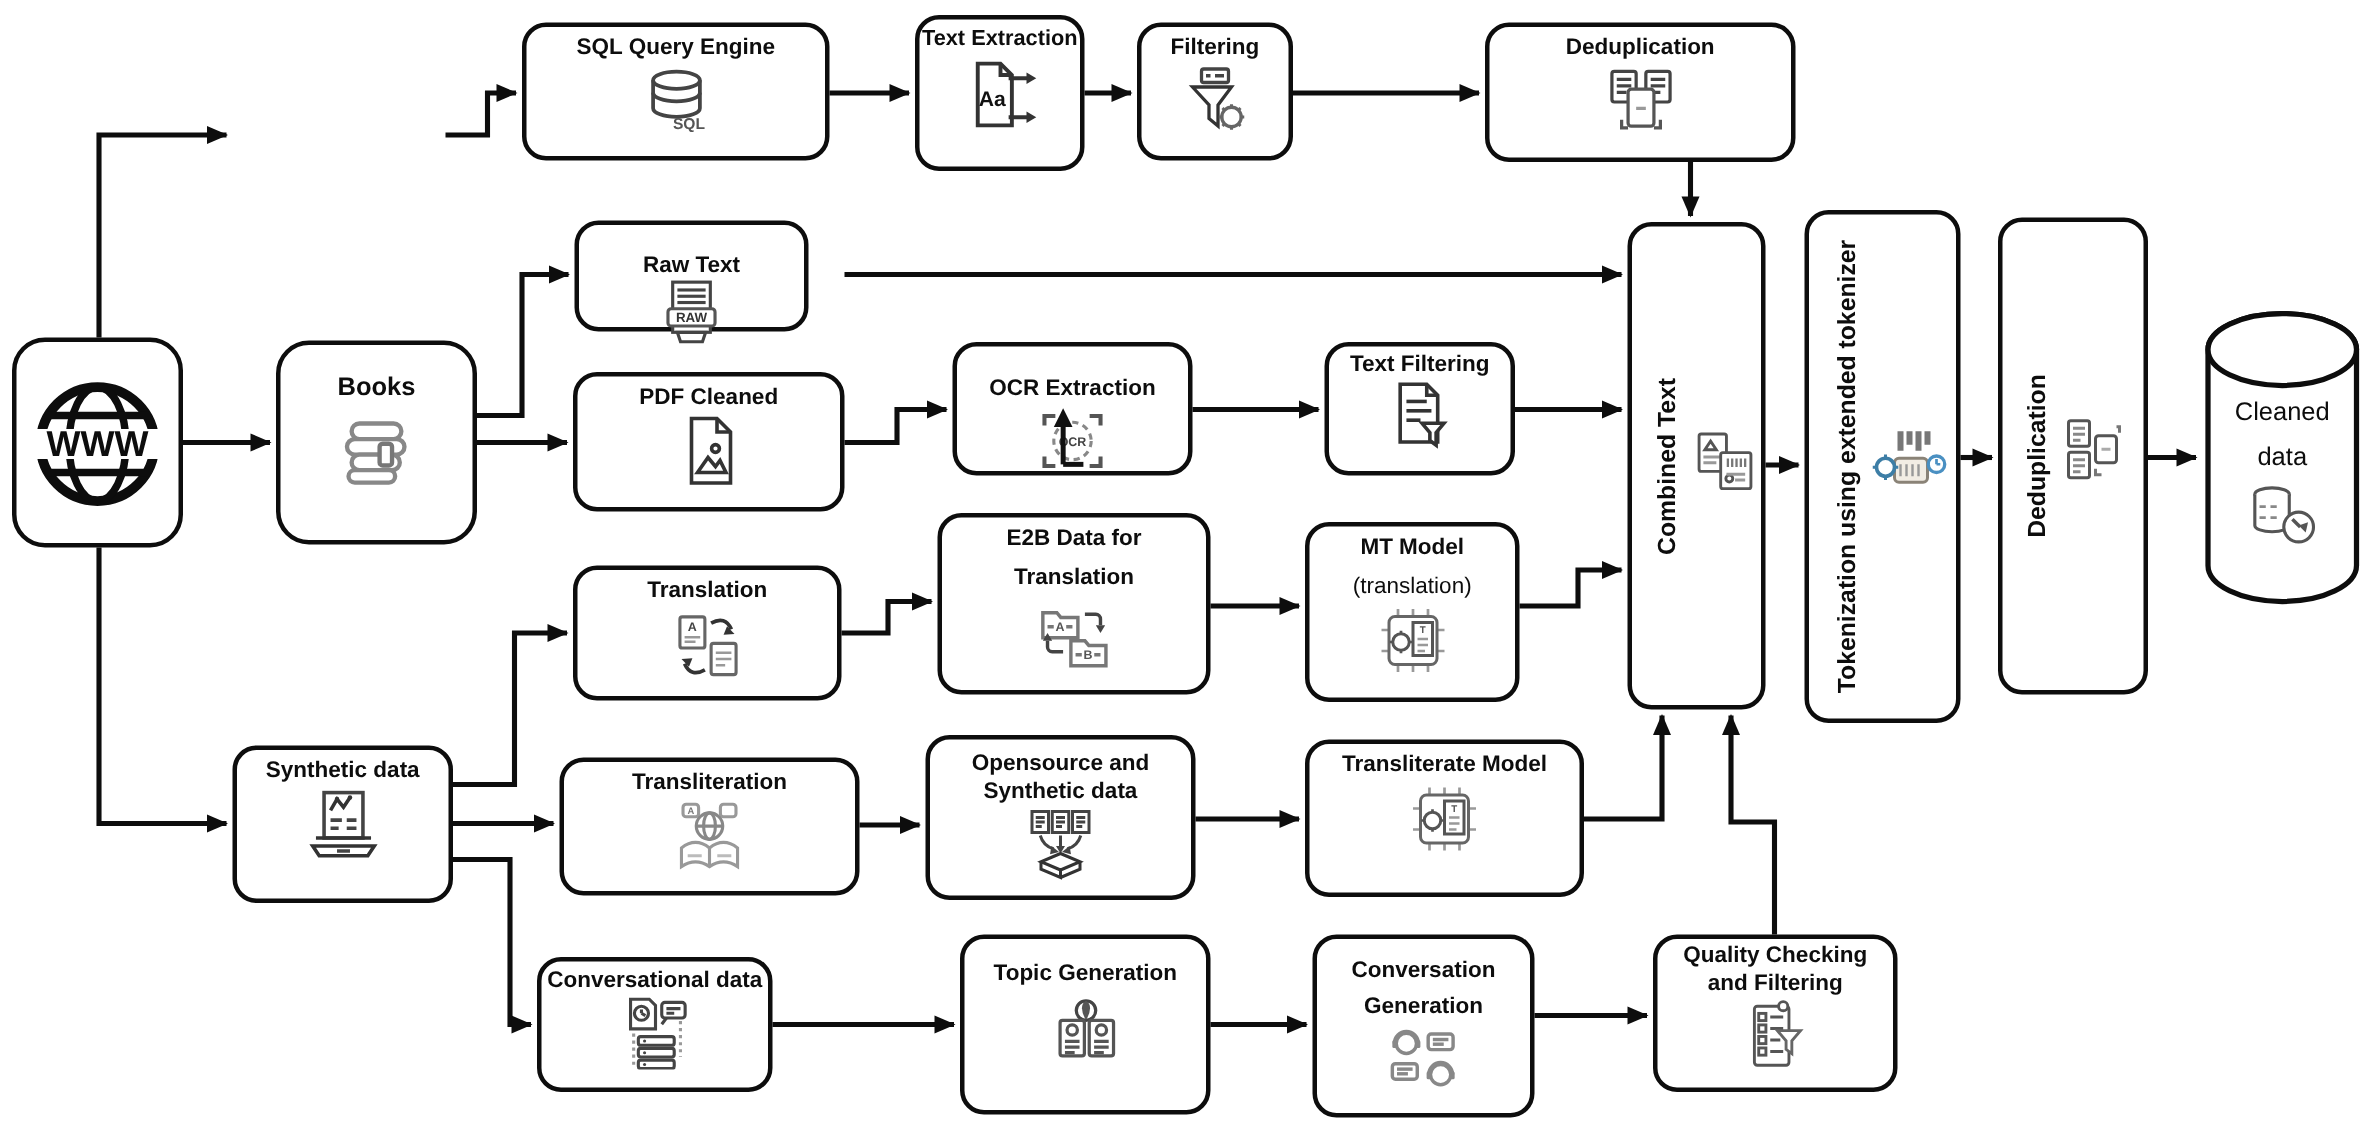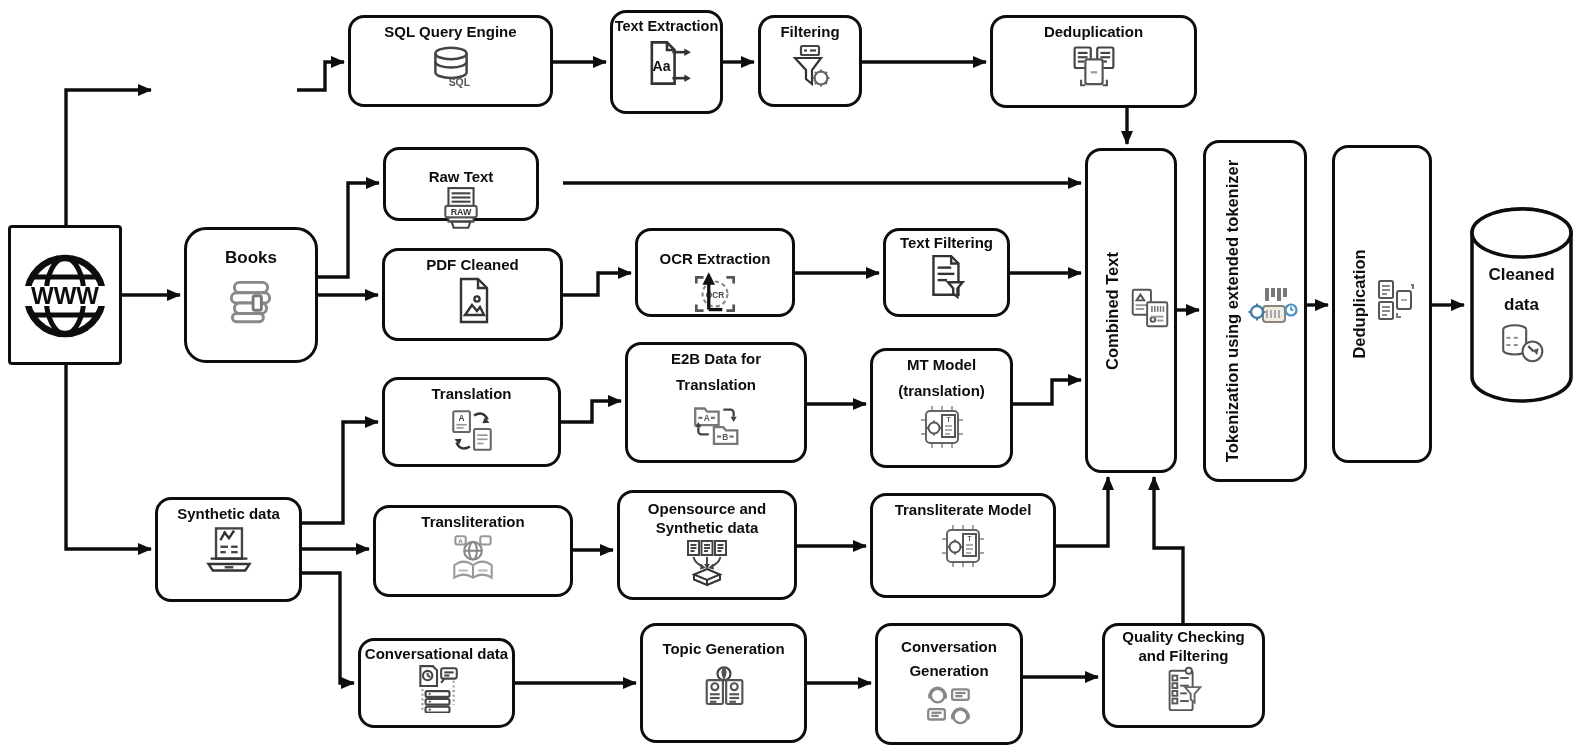"Cleaned" .cyl .clabel { font-weight: 700 -> 400 }
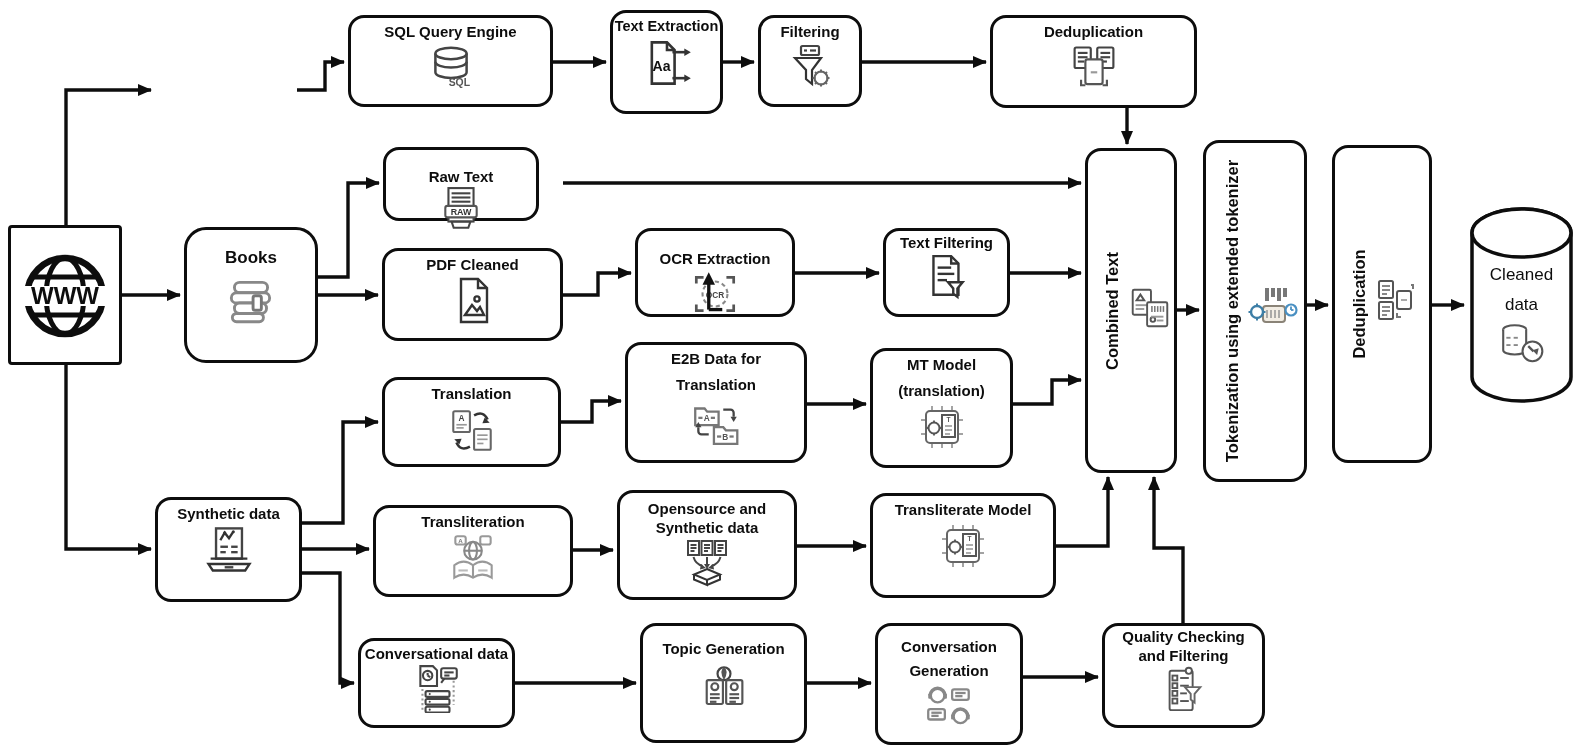"WWW" div.node { border-radius: 4px -> 22px }
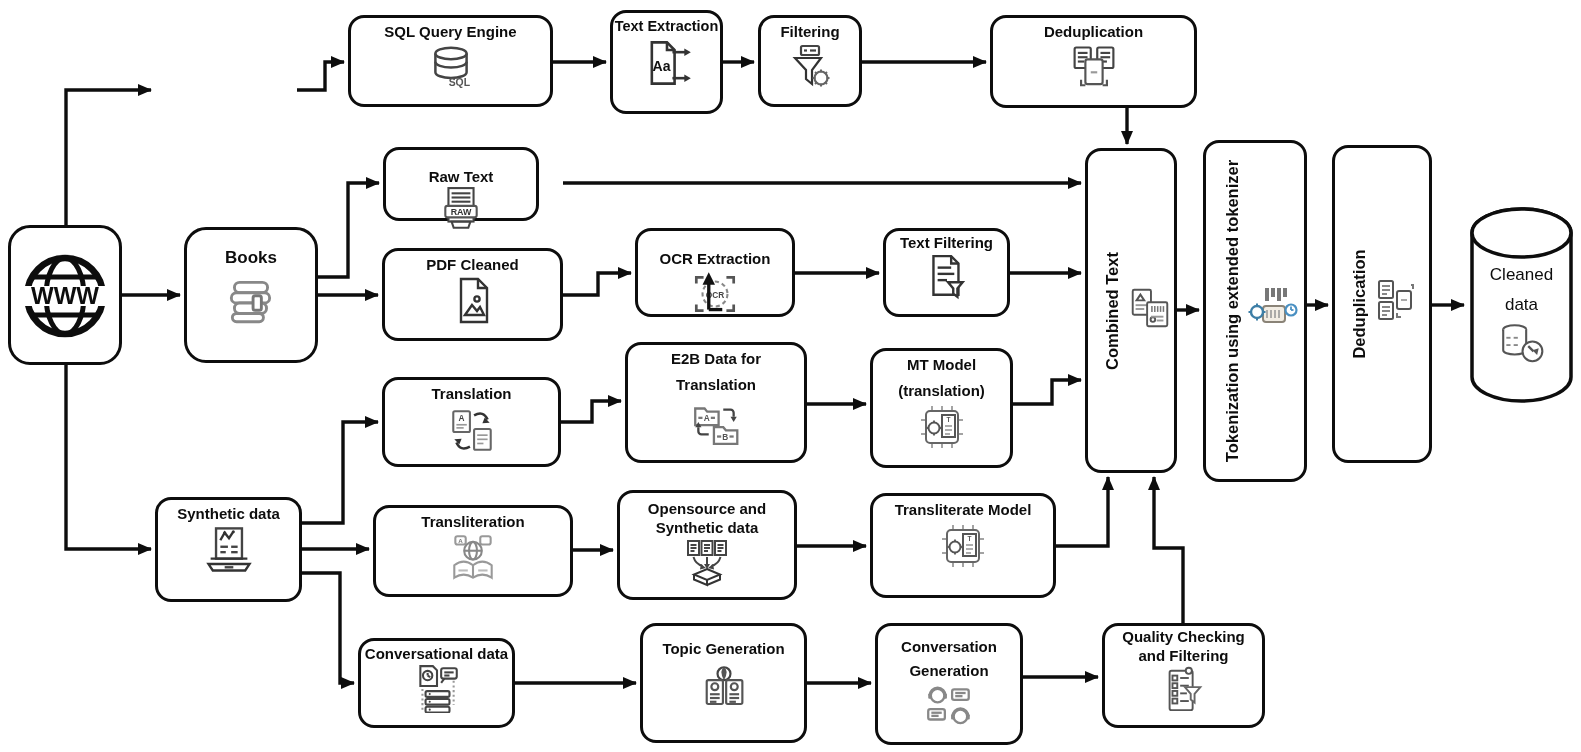"(translation)" .nlabel2.plain { font-weight: 700 -> 400 }
